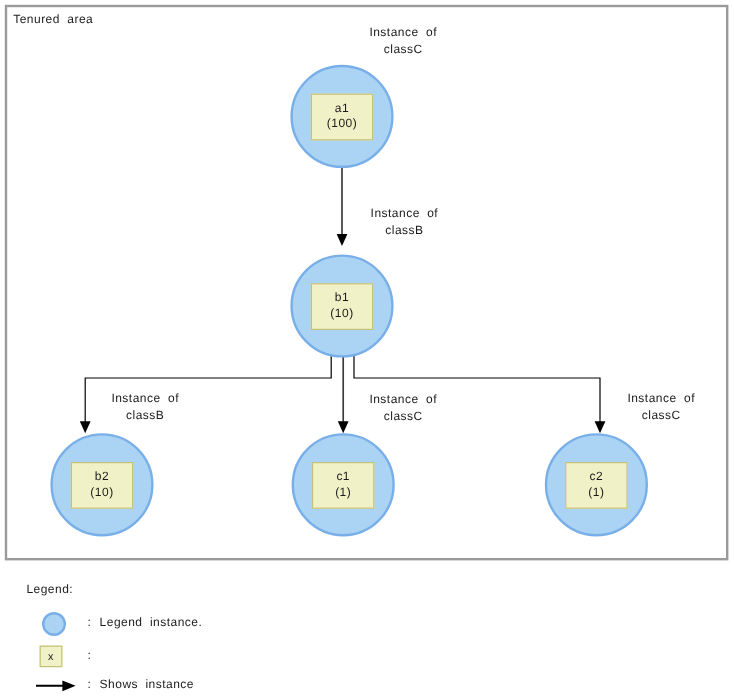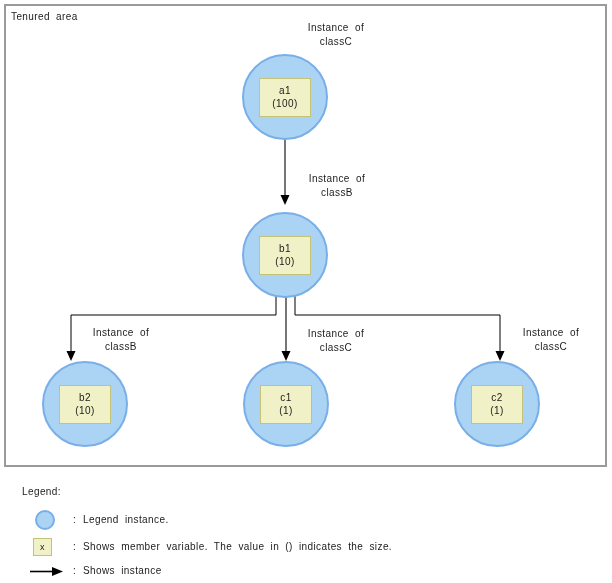"Shows member variable. The value" div.legend-text { html: <div>Shows member variable. The value in () indicates the size.</div> -> none }
